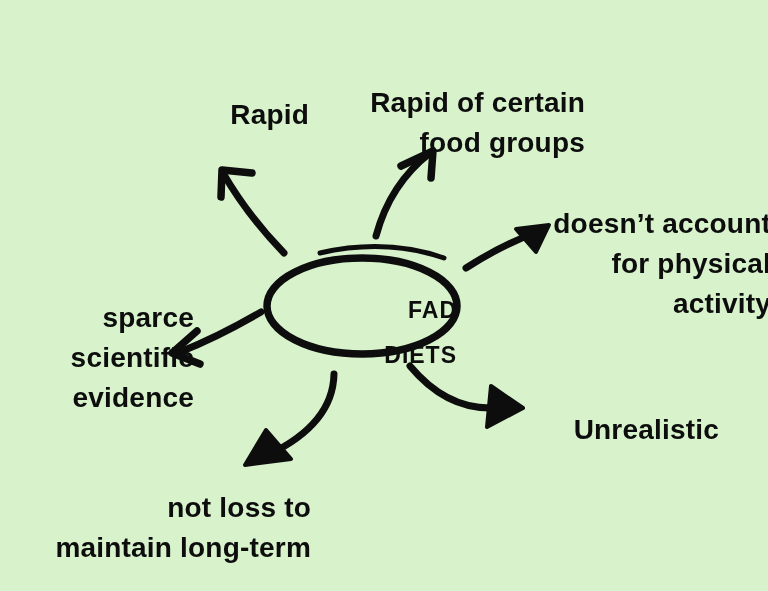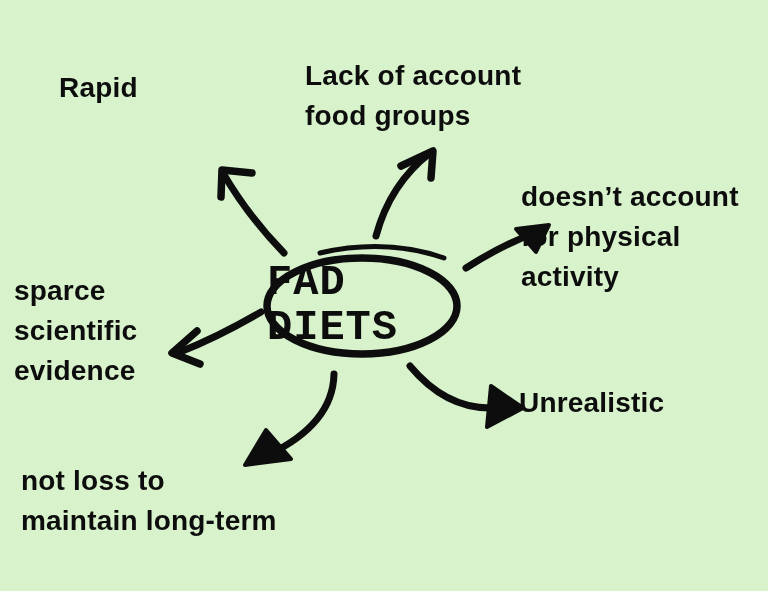"Rapid" .label { margin-top: none -> 27px; text-align: left -> right }
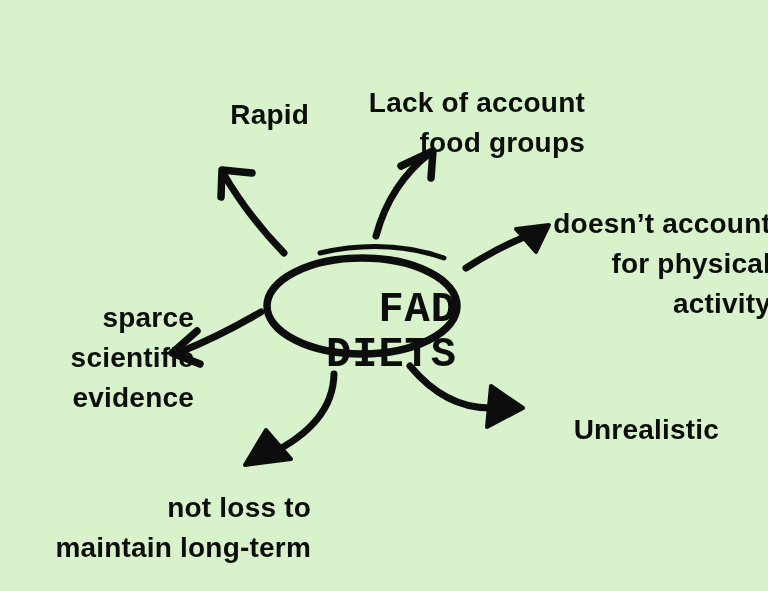"Lack of account" span { text: Lack of account -> Rapid of certain }
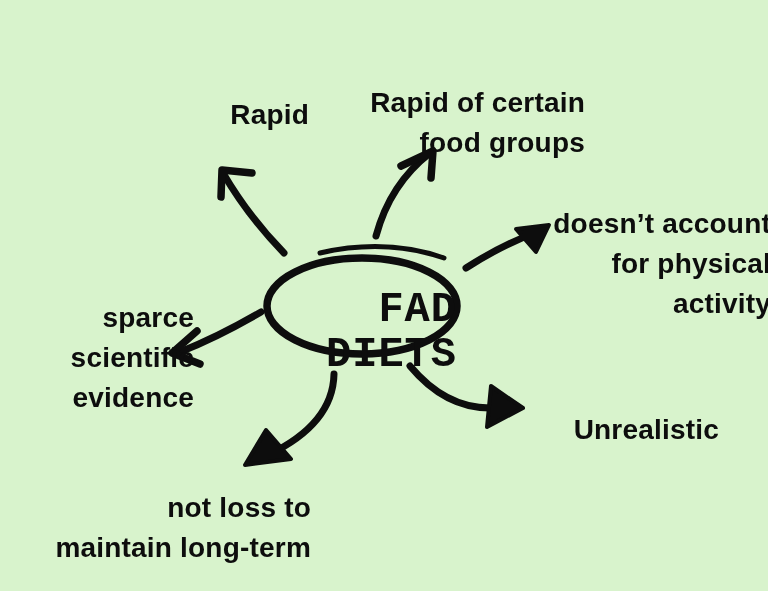"FAD" .center-label { font-family: Liberation Mono, monospace -> none; font-size: 42px -> 23px }
